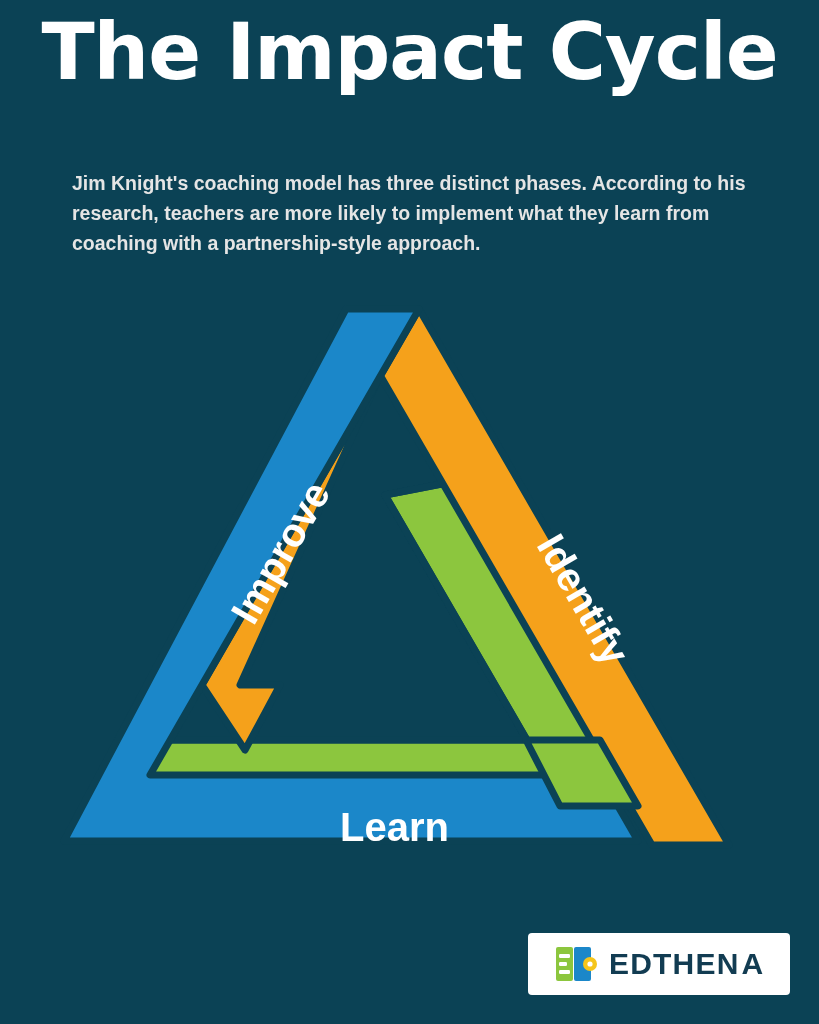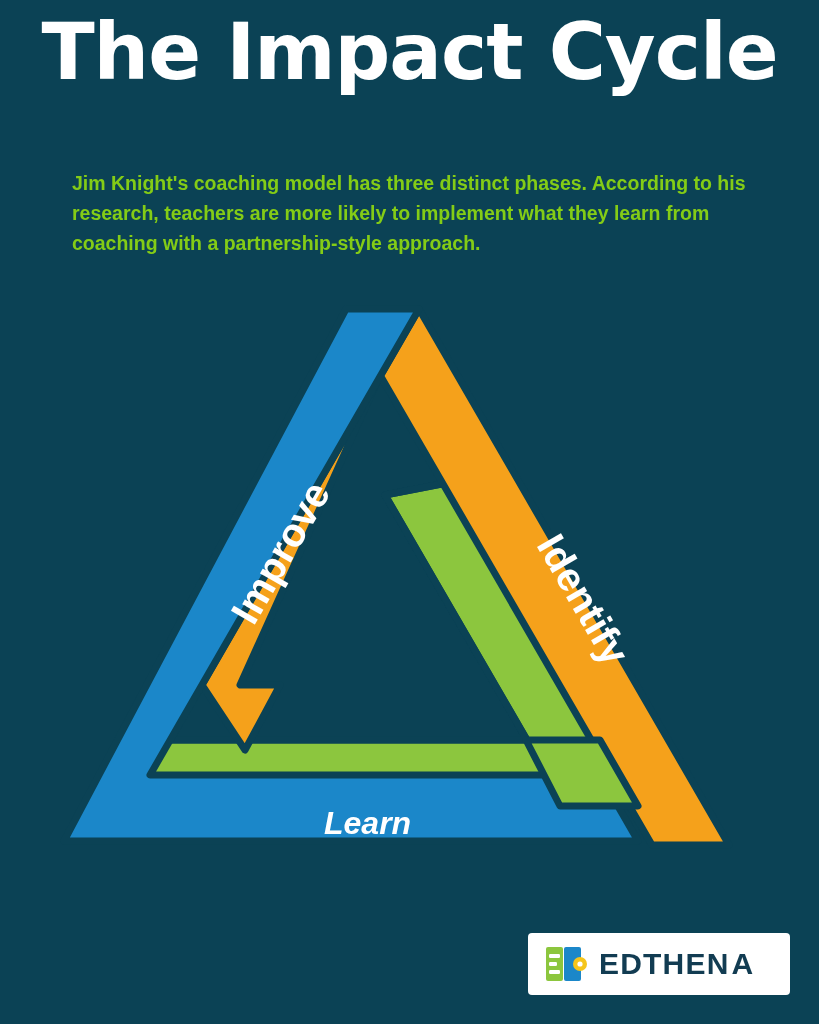"Jim Knight's coaching model has" #subtitle { color: #84cc16 -> #e5e5e5 }
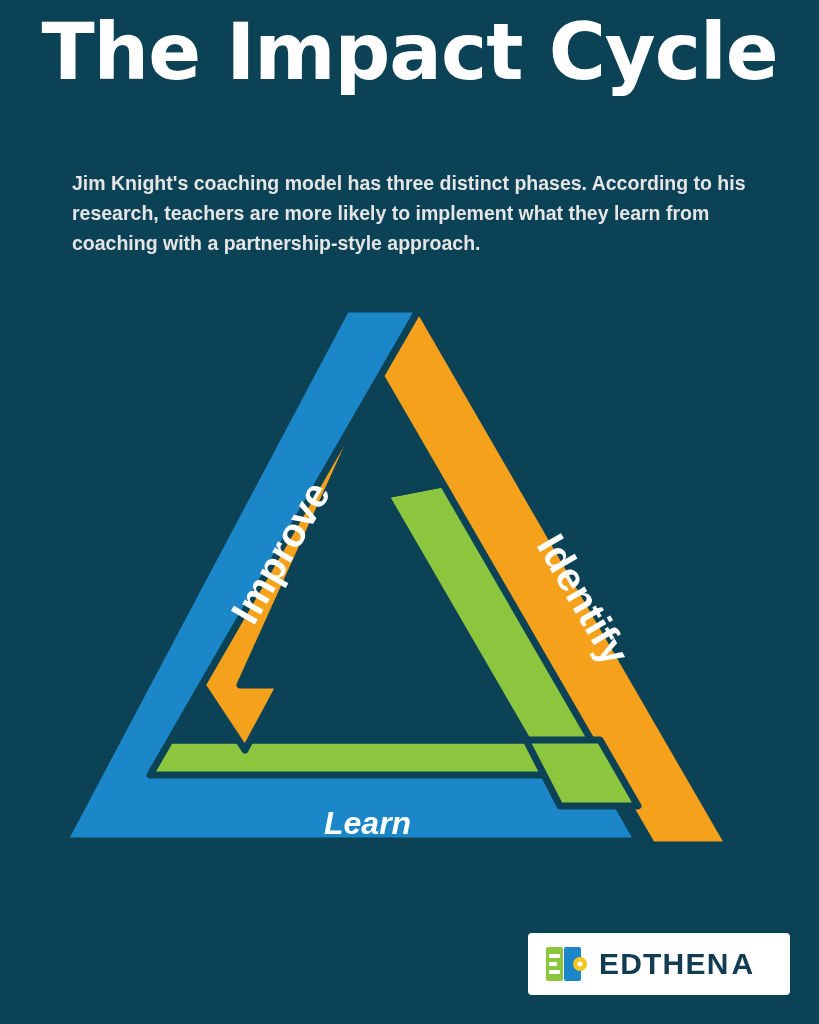"Learn" #label-learn { font-size: 32px -> 40px; font-style: italic -> none; left: 284px -> 300px }
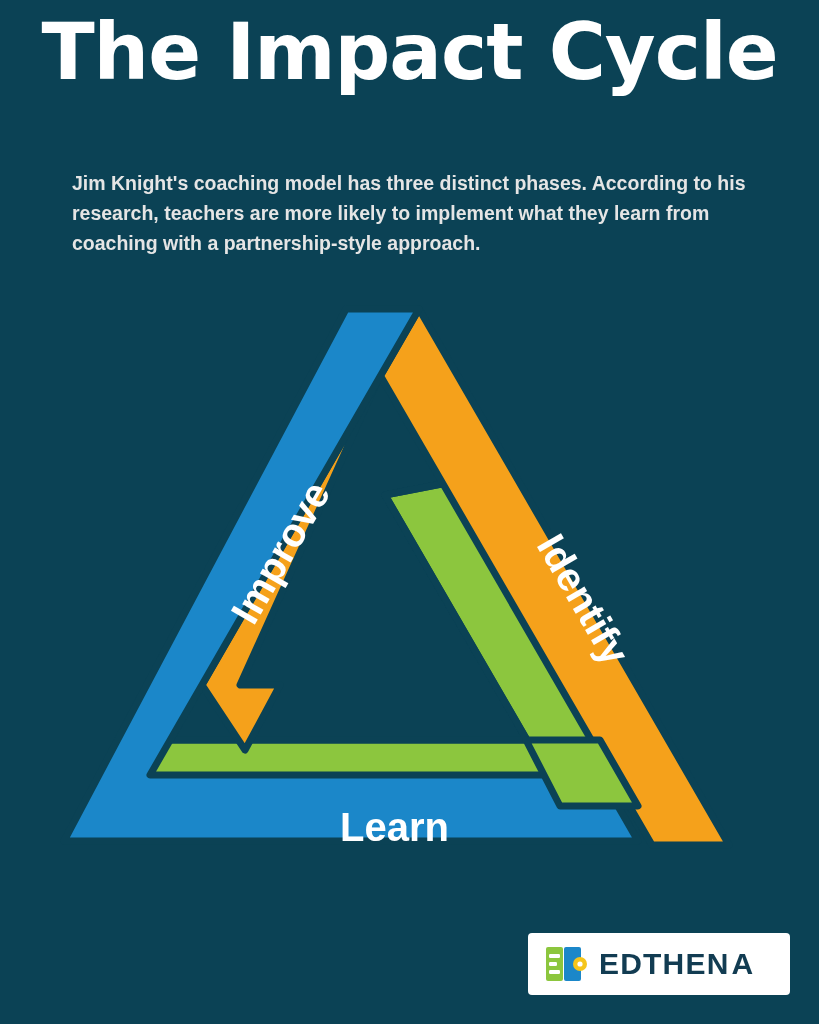"EDTHEN" #logo { padding-left: 16px -> 26px }
